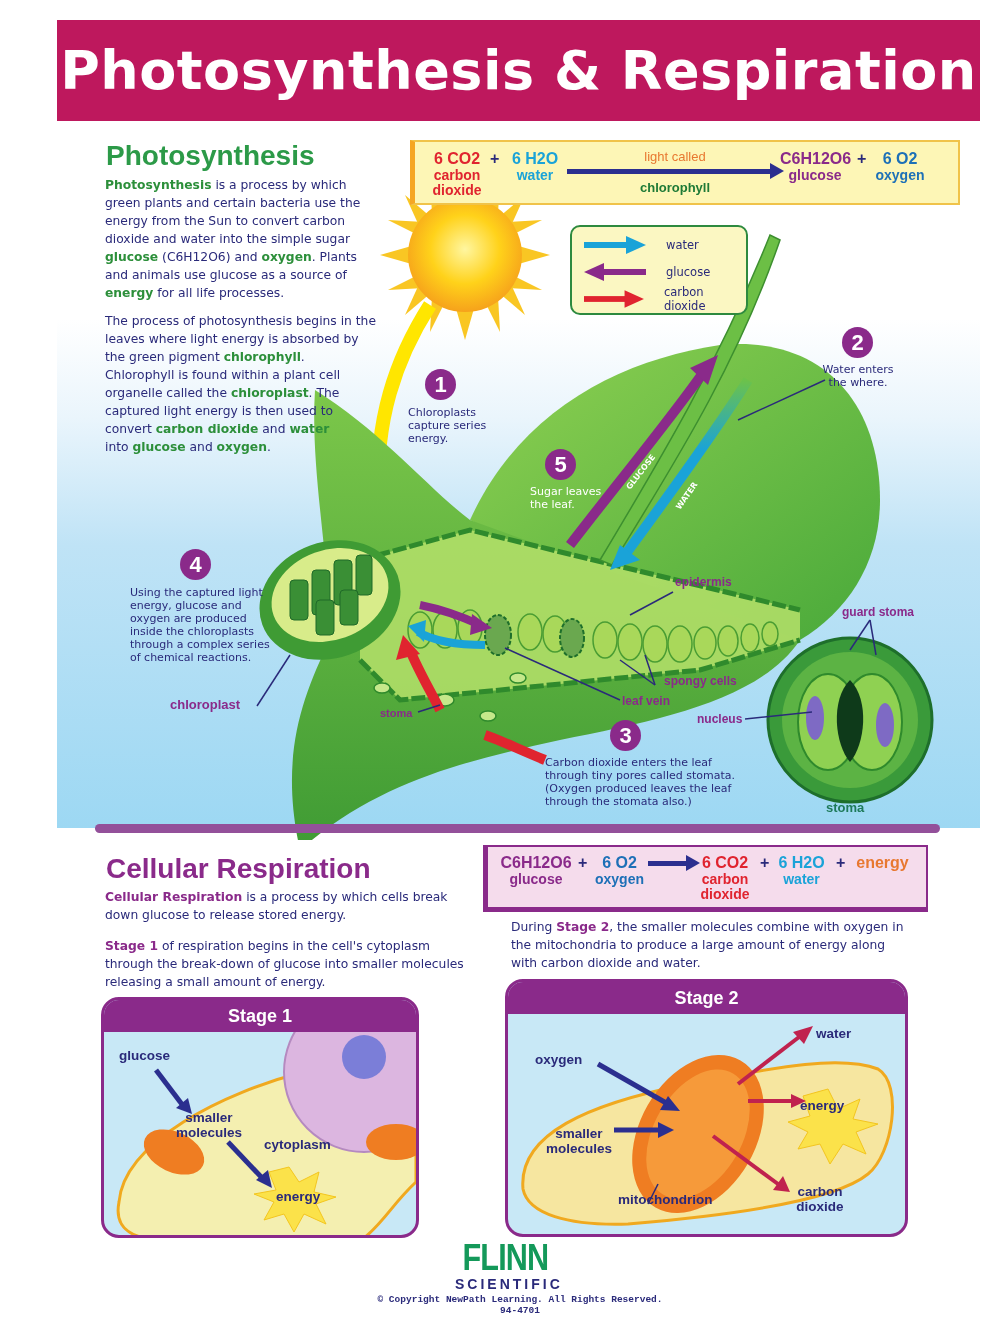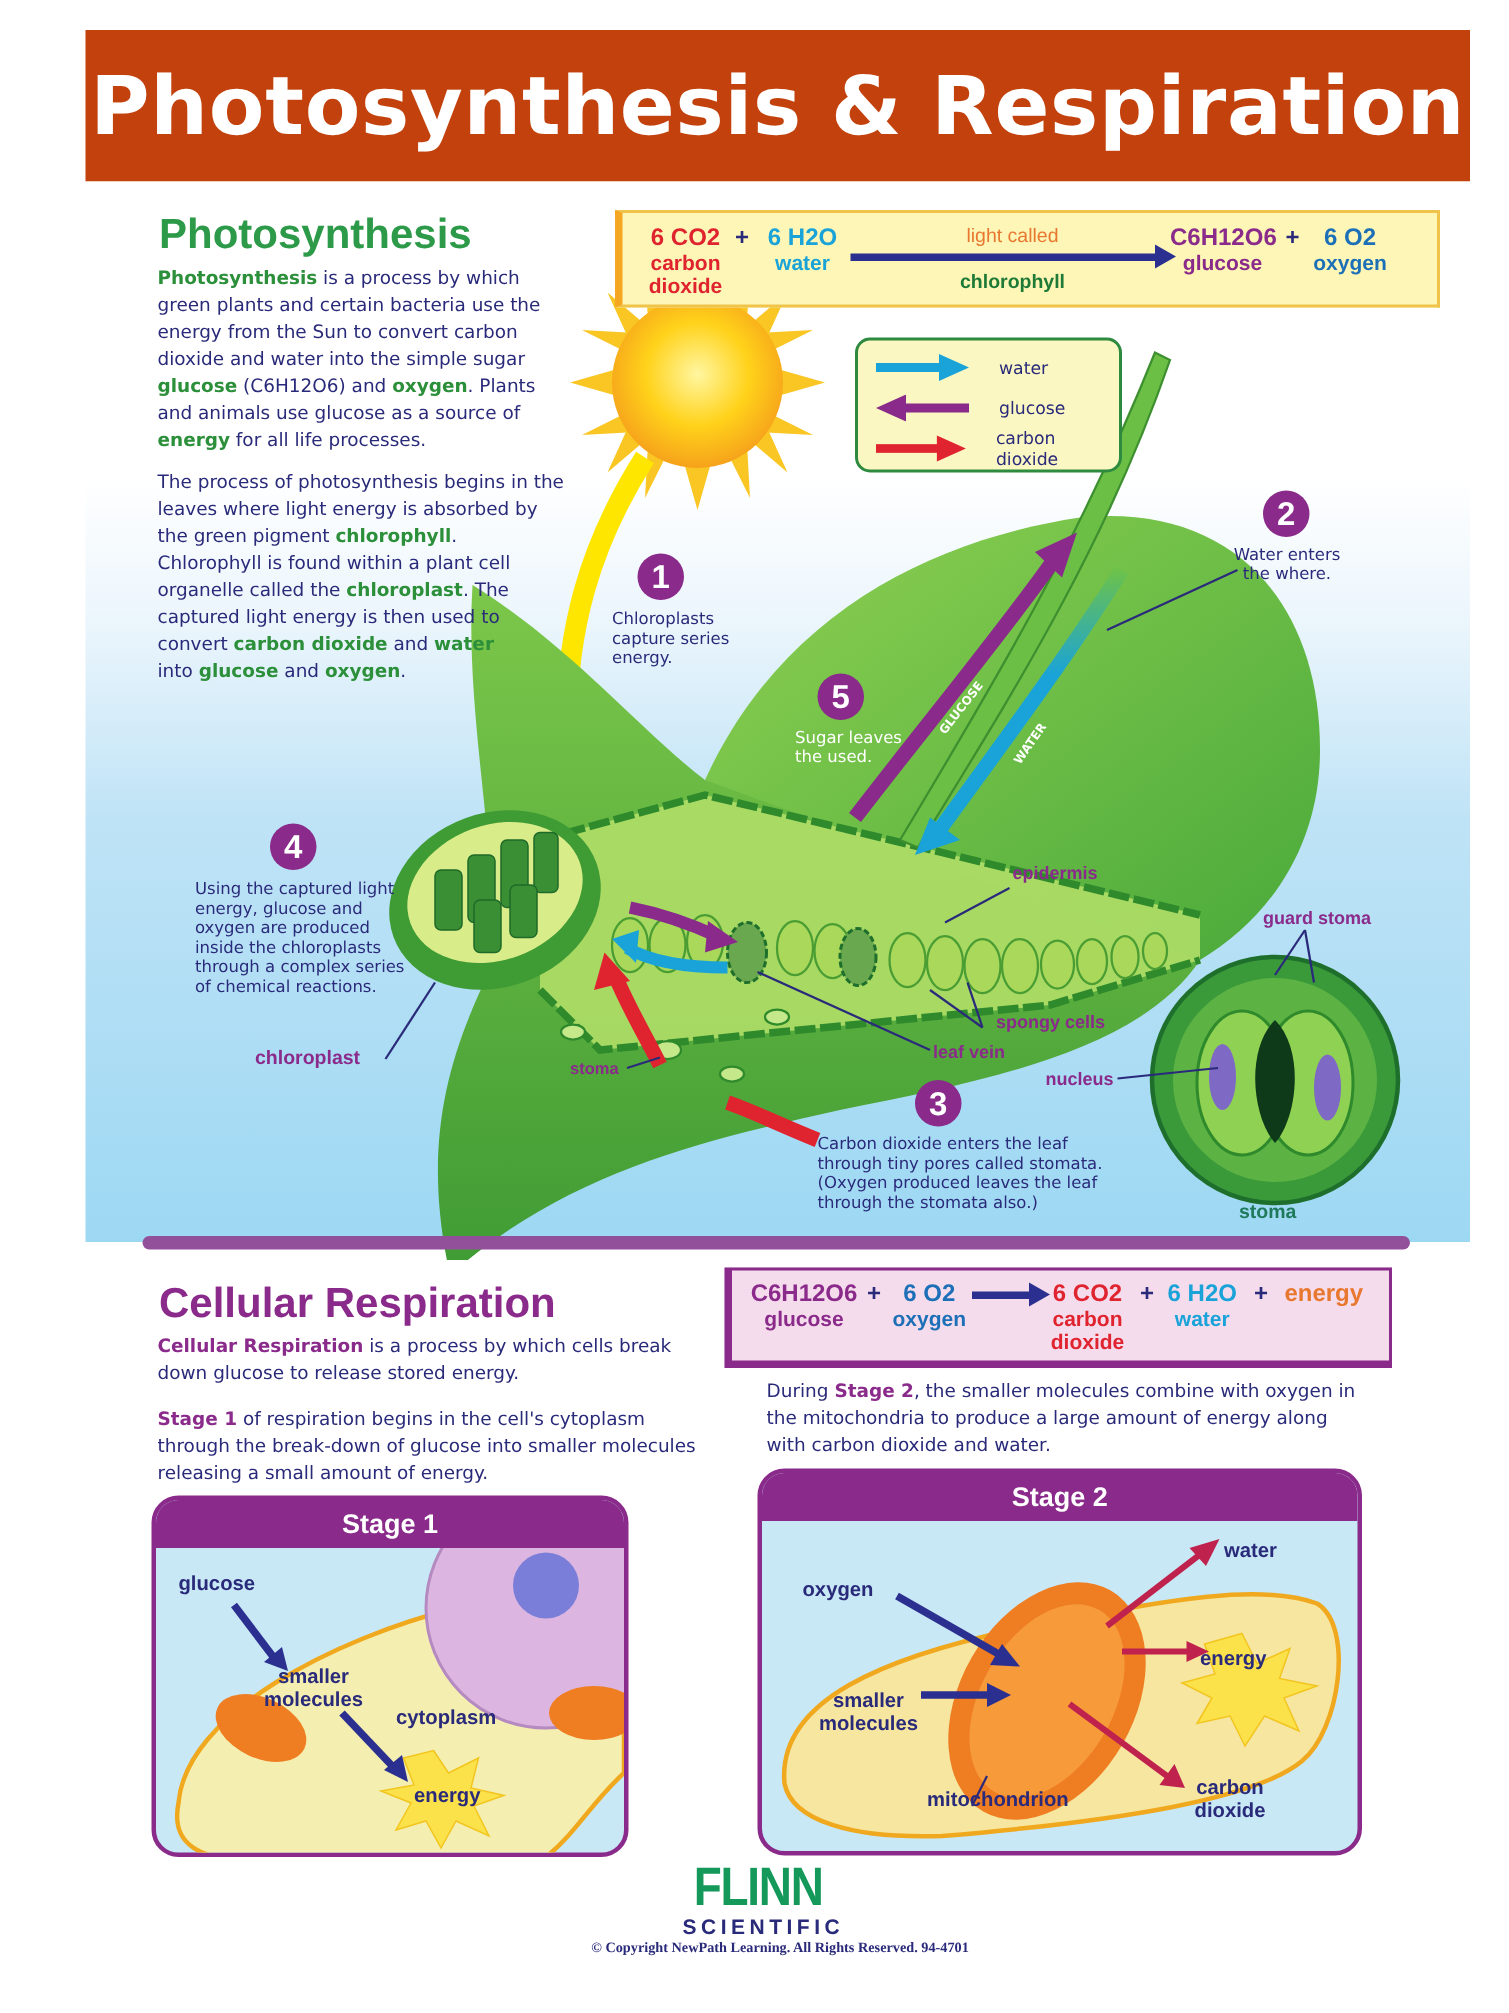"Photosynthesis & Respiration" .header { background: #c2410c -> #be185d }
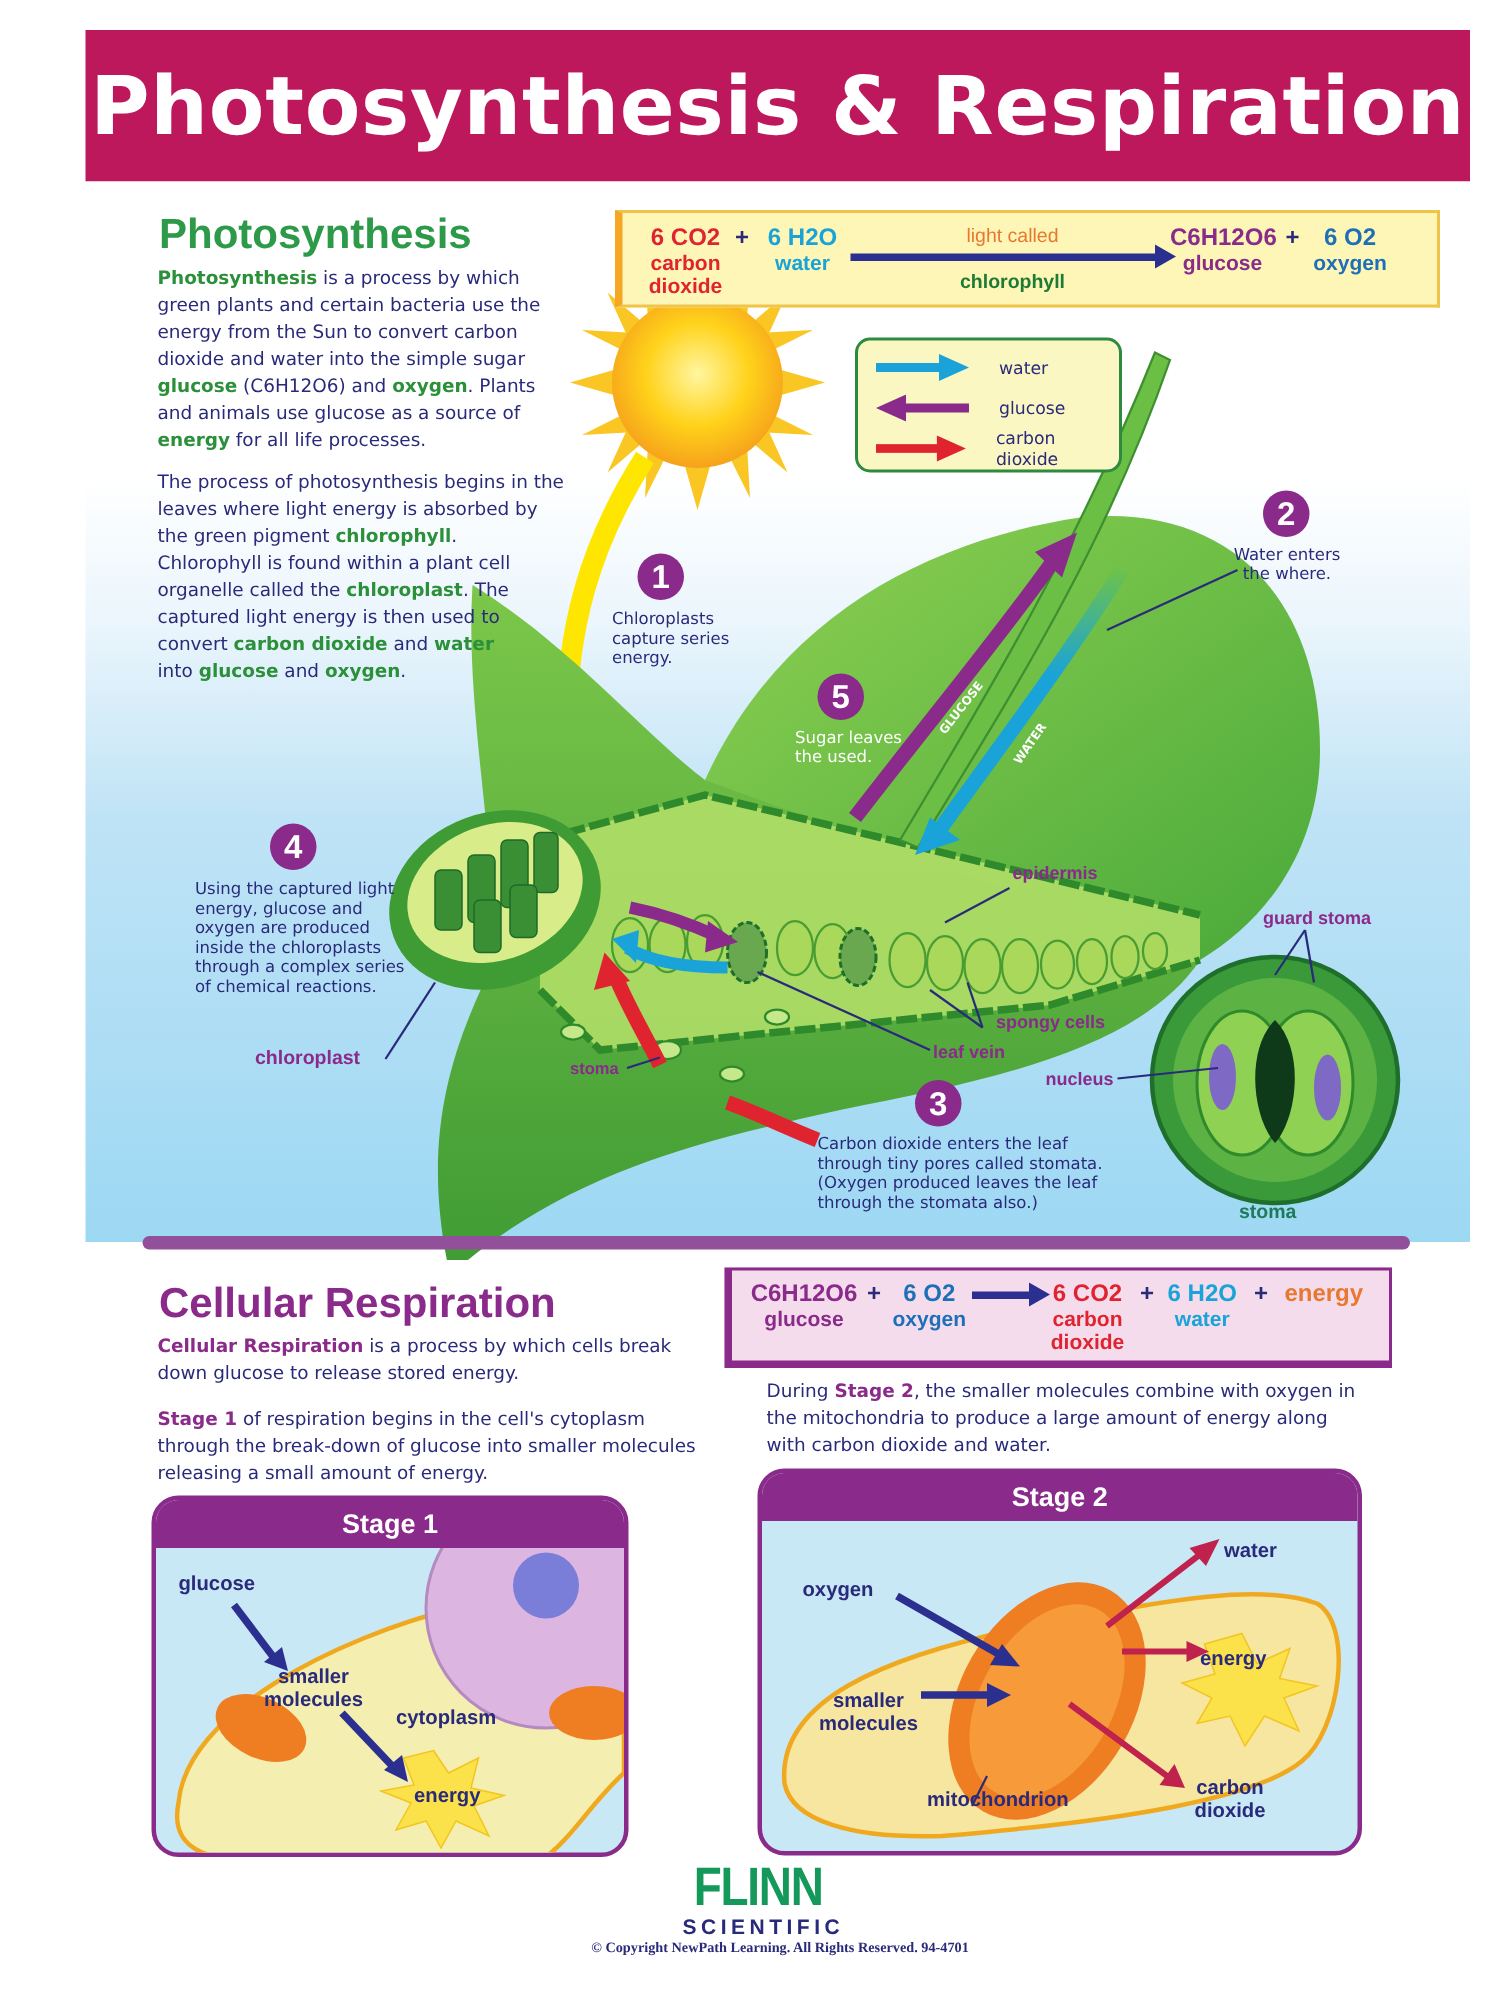"Sugar leaves the used." div.abs { text: used -> leaf }
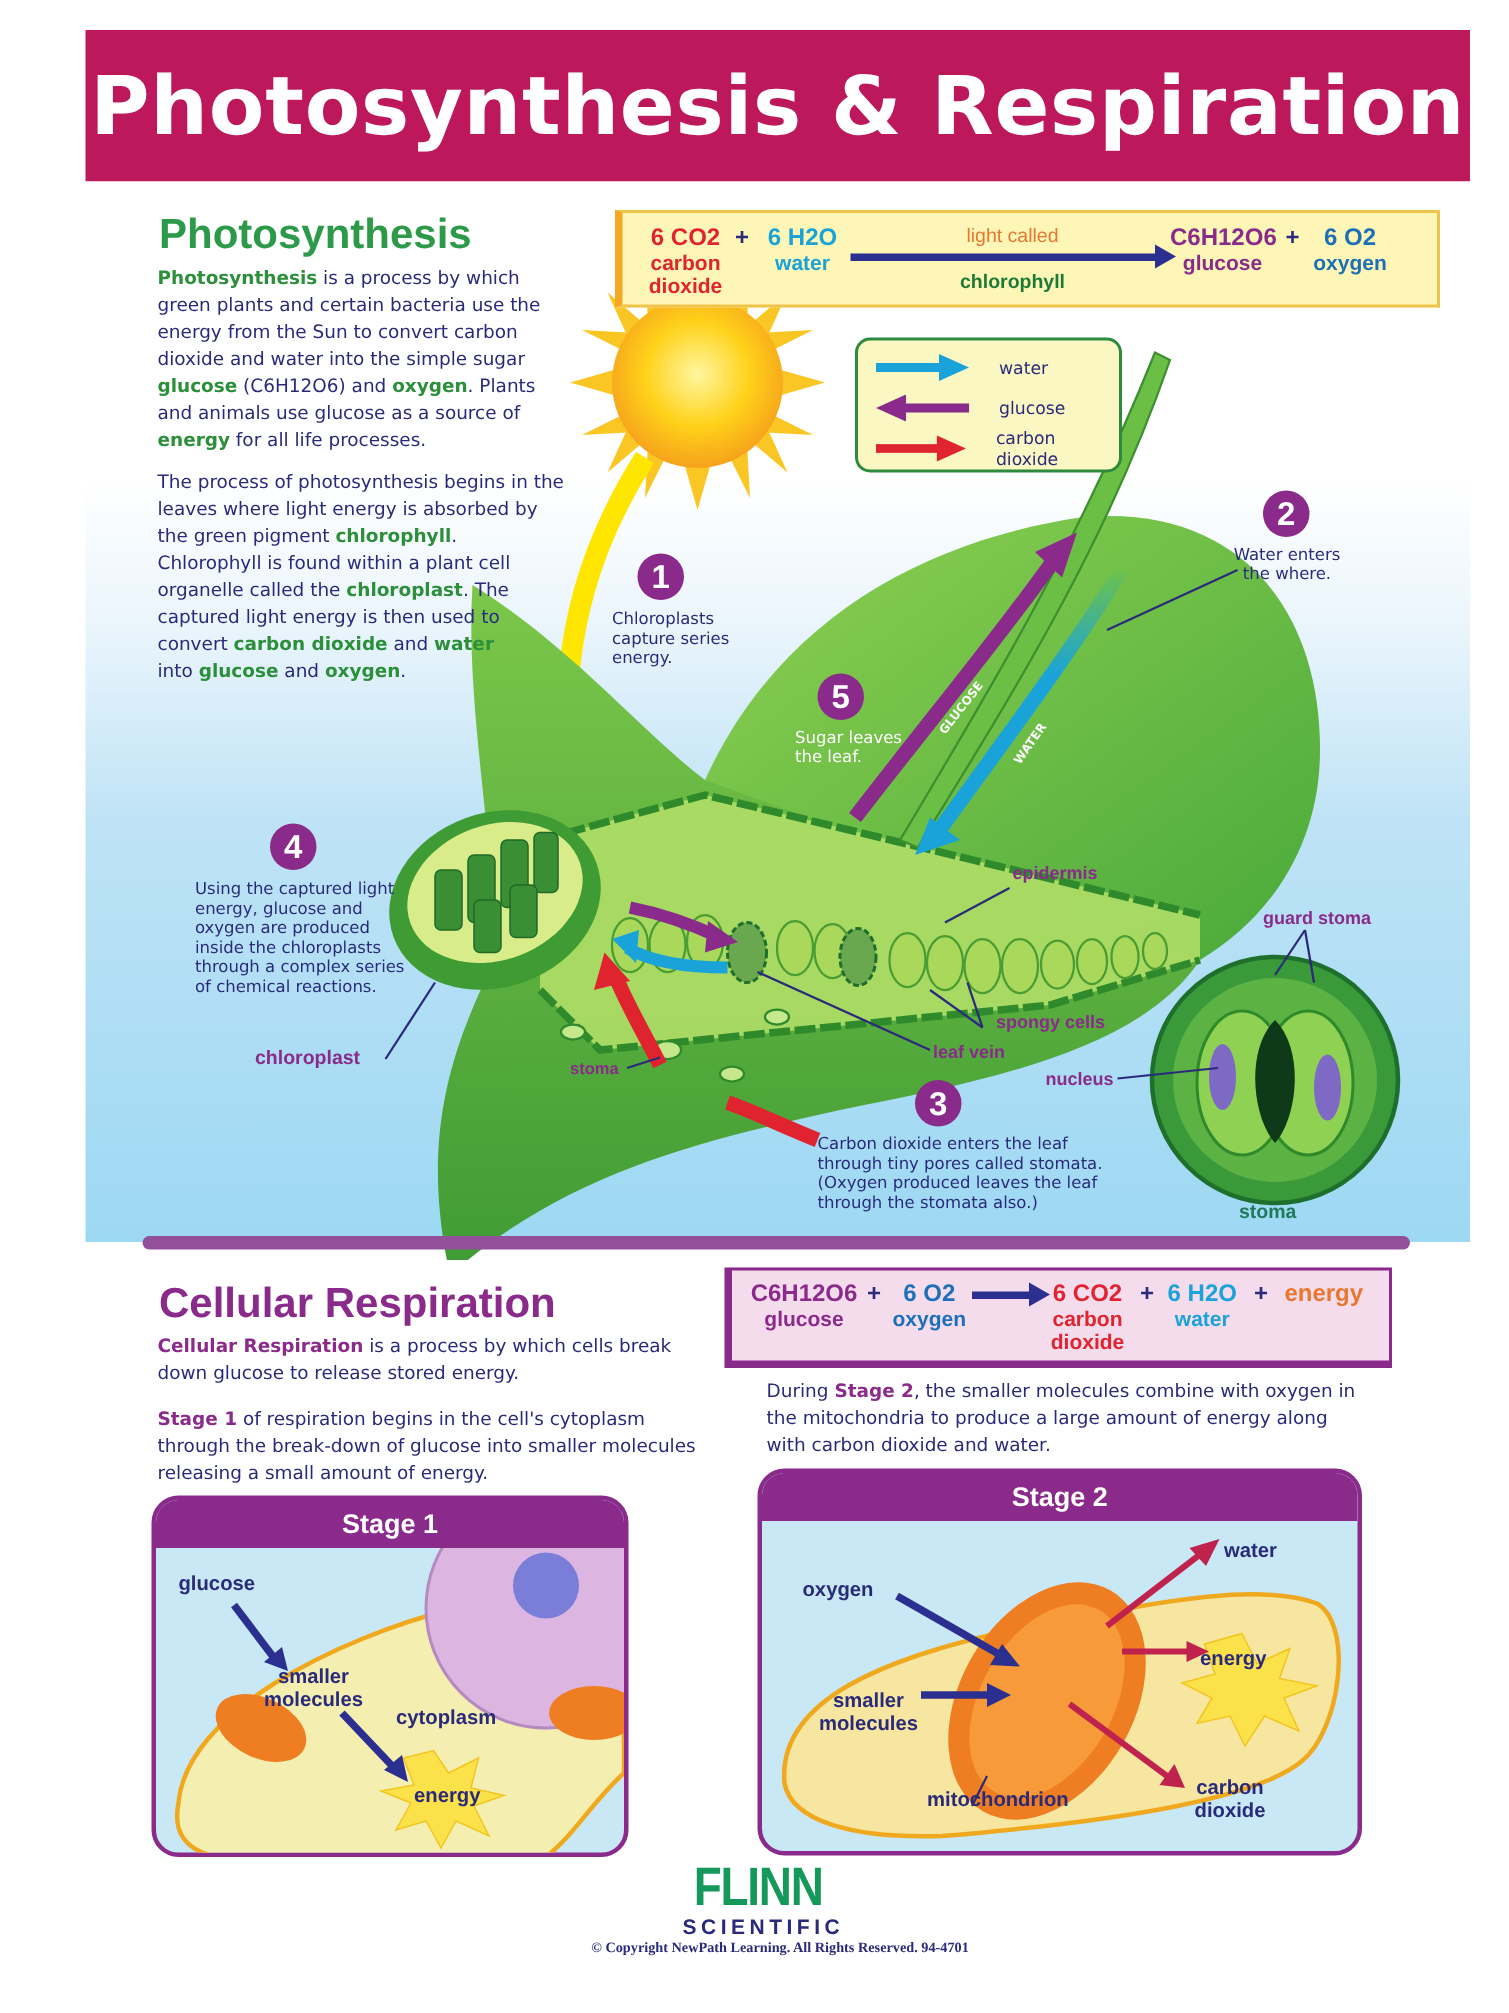"© Copyright NewPath Learning. All" .copyright { font-family: Liberation Serif, serif -> Liberation Mono, monospace }
